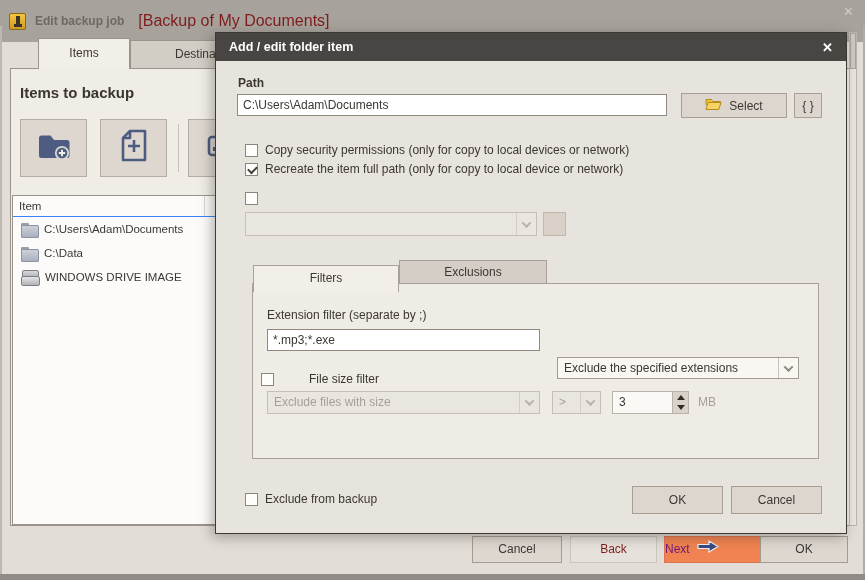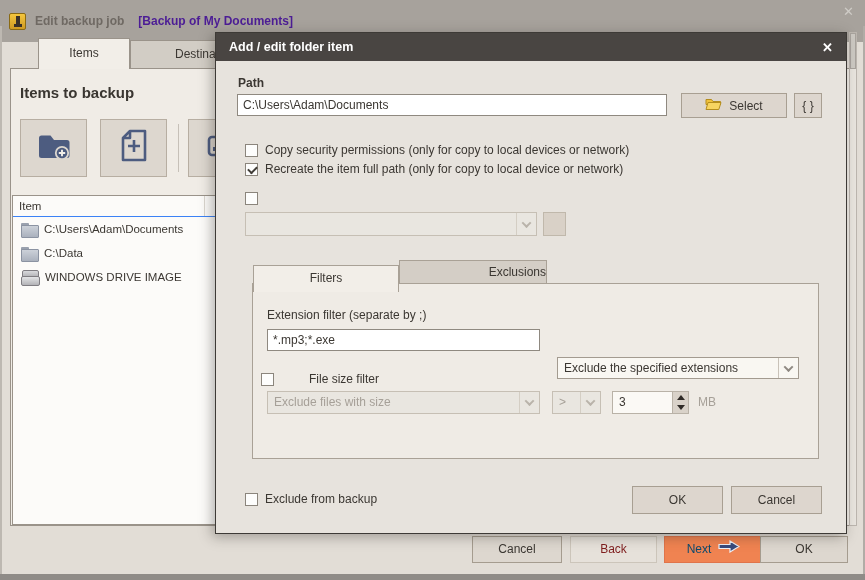"[Backup of My Documents]" .titlebar .t-sub { color: #4c1d95 -> #7f1d1d; font-size: 12px -> 16px; font-weight: bold -> normal }
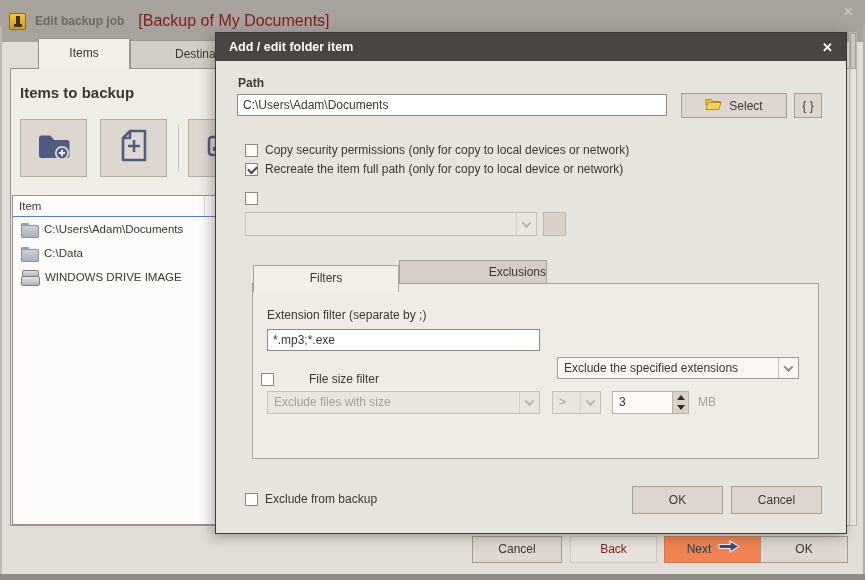"Exclusions" .dtab.inactive { text-align: right -> none }
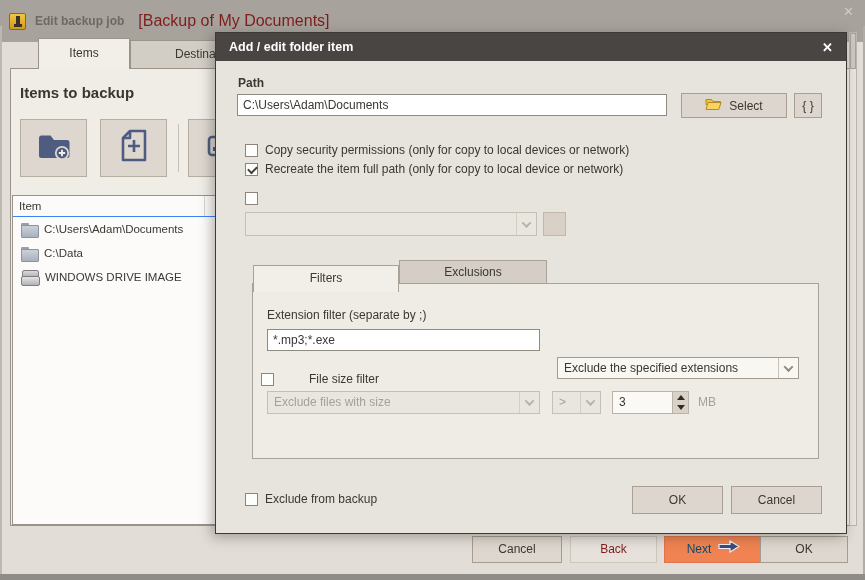"Next" .fbtn.next { color: #0c4a6e -> #701a75; justify-content: center -> flex-start }
